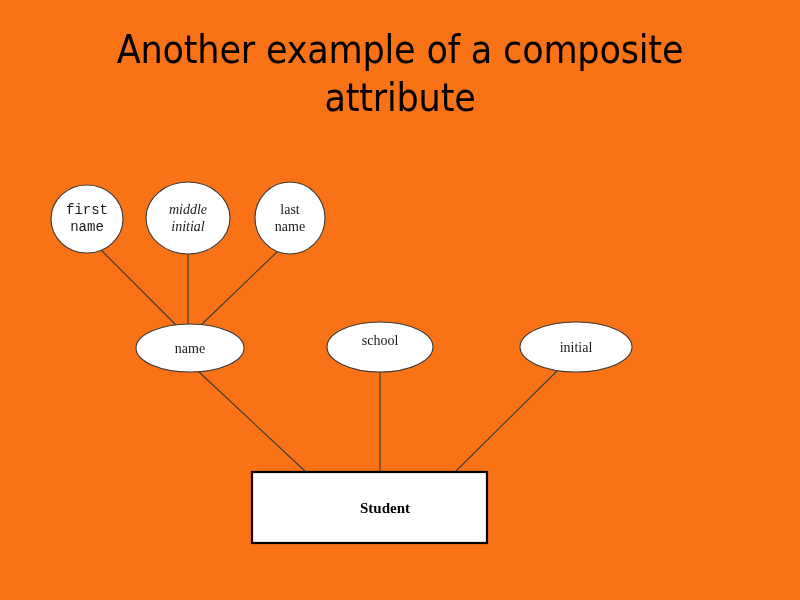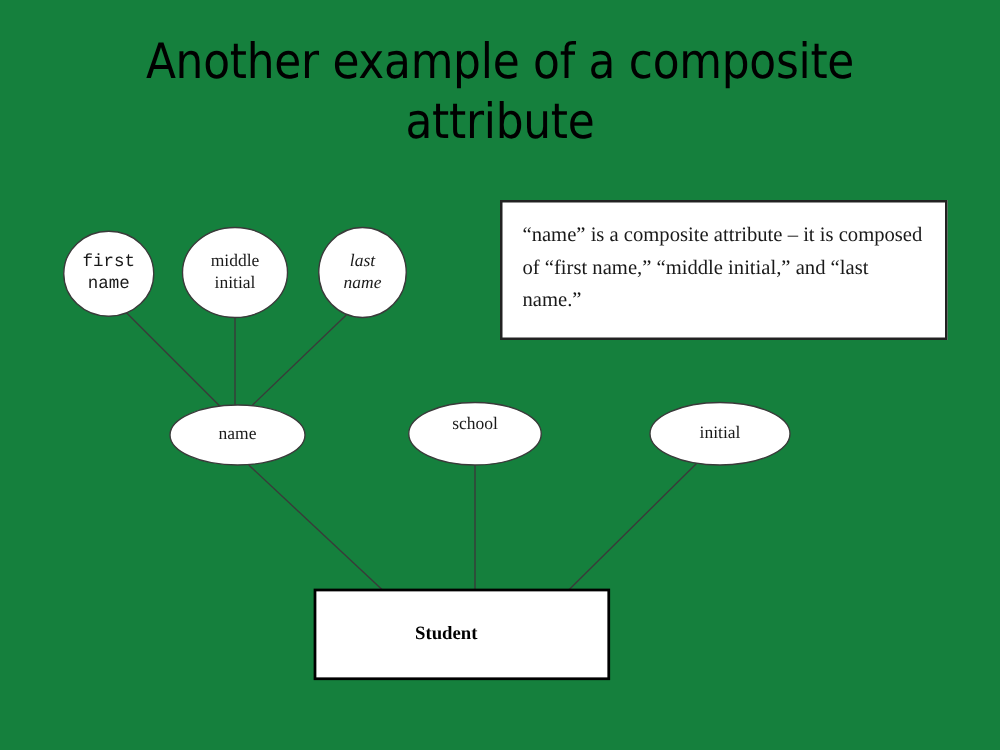"Another example of a composite" #slide { background: #15803d -> #f97316 }
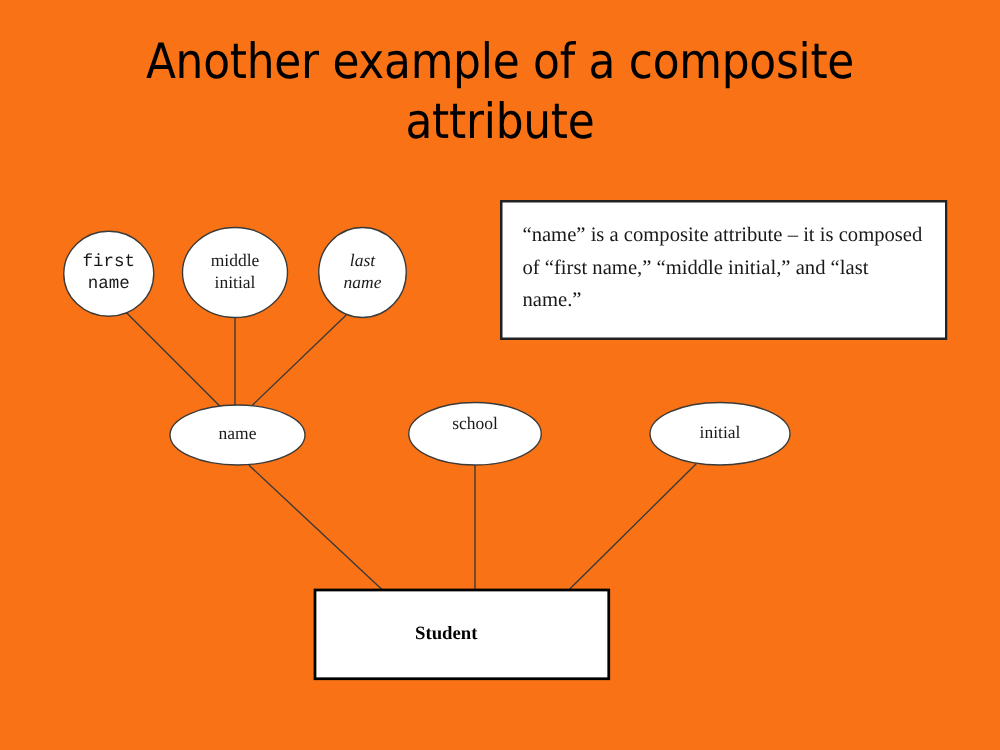"“name” is a composite attribute" div { html: <div> <div>“name” is a composite attribute – it is composed of “first name,” “middle initial,” and “last name.”</div> </div> -> none }
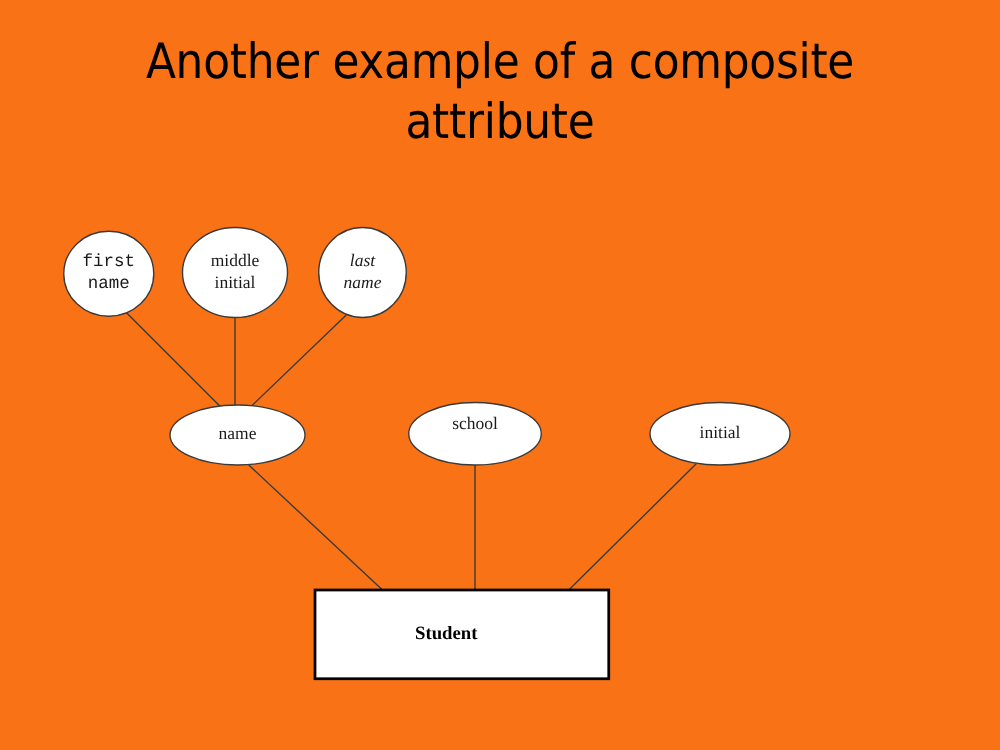"middle" div.node-label { font-style: none -> italic }
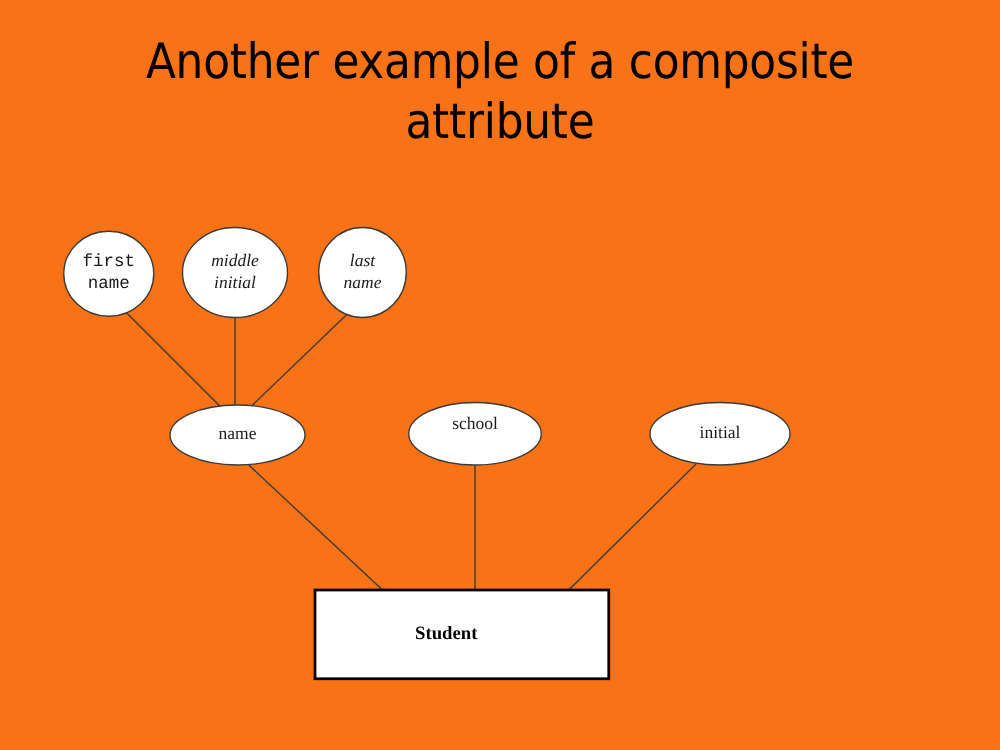"last" div.node-label { font-style: italic -> none }
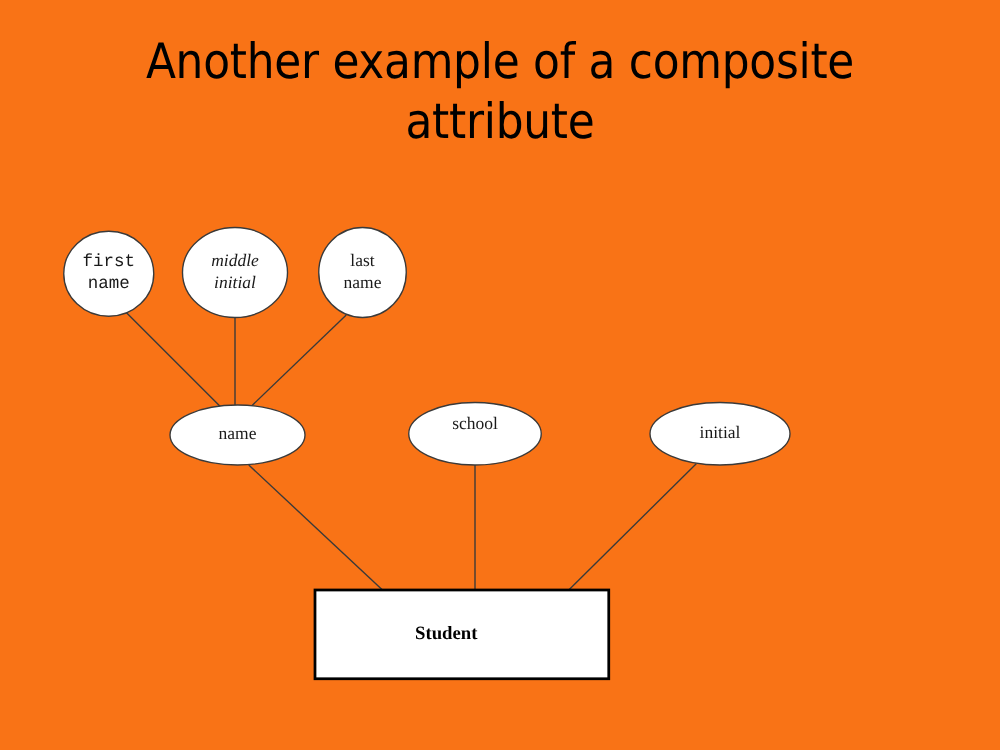"Student" div.node-label { left: 357px -> 385px }
